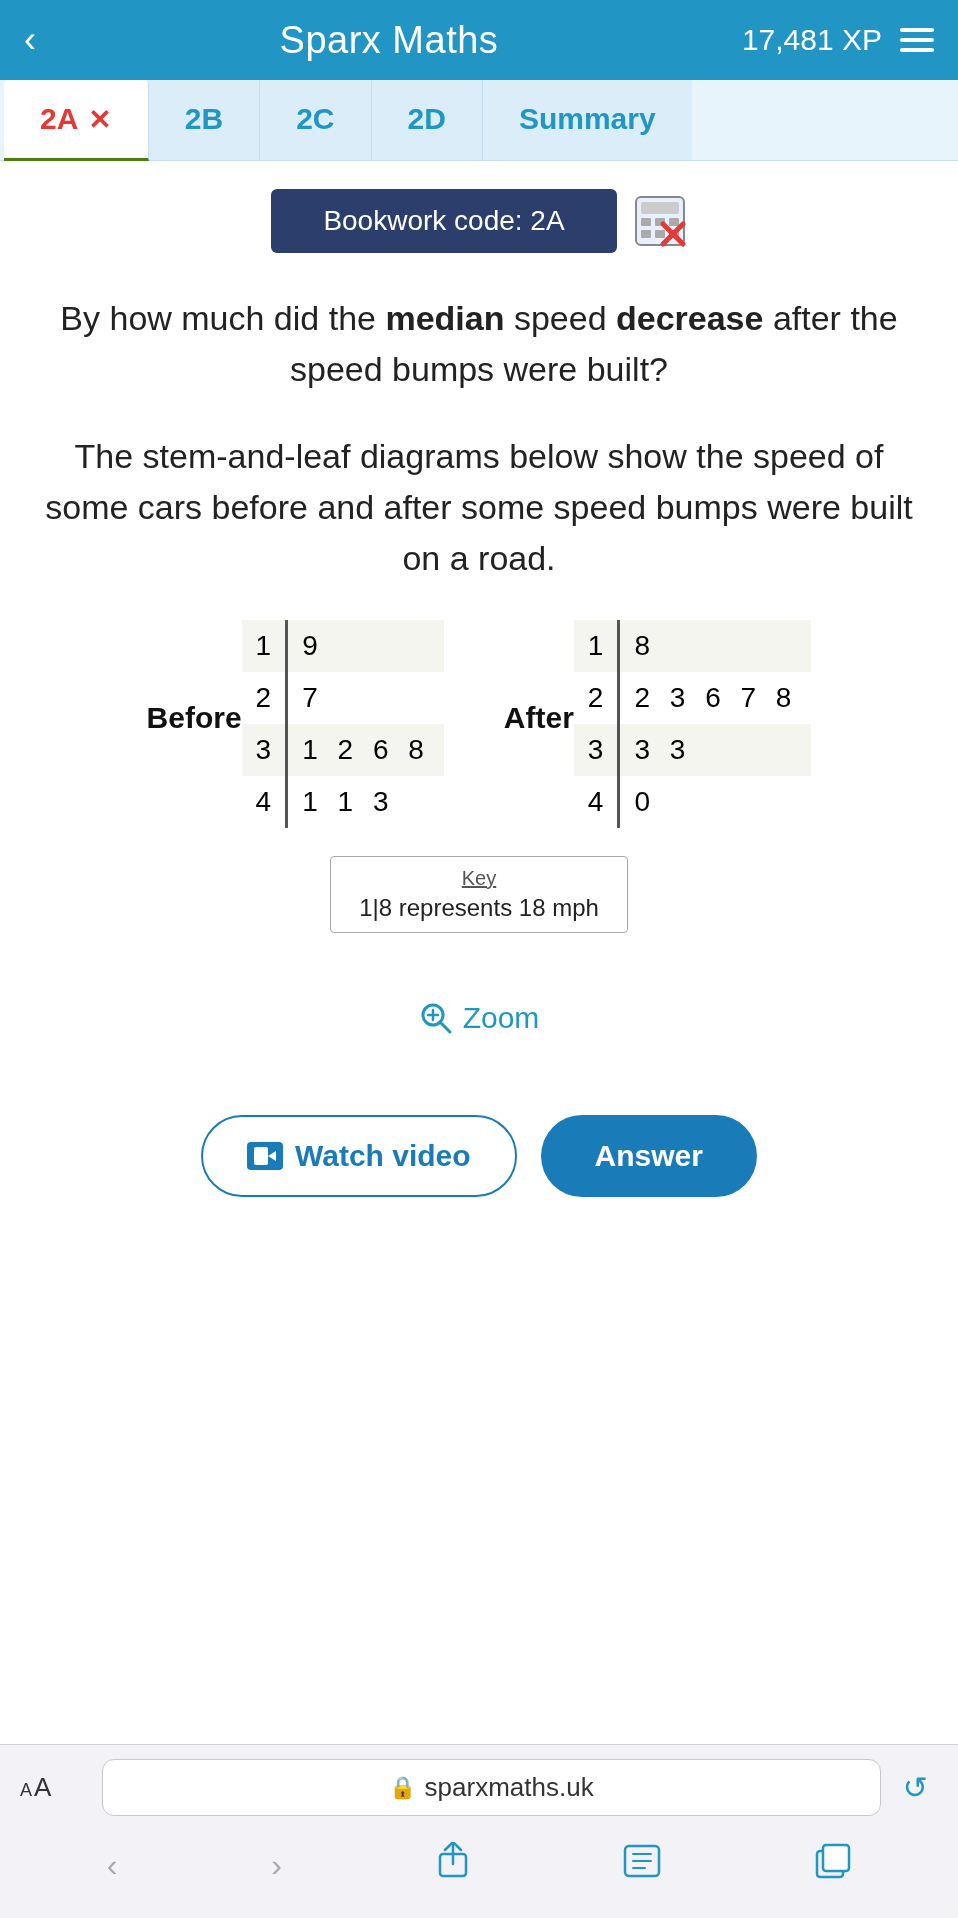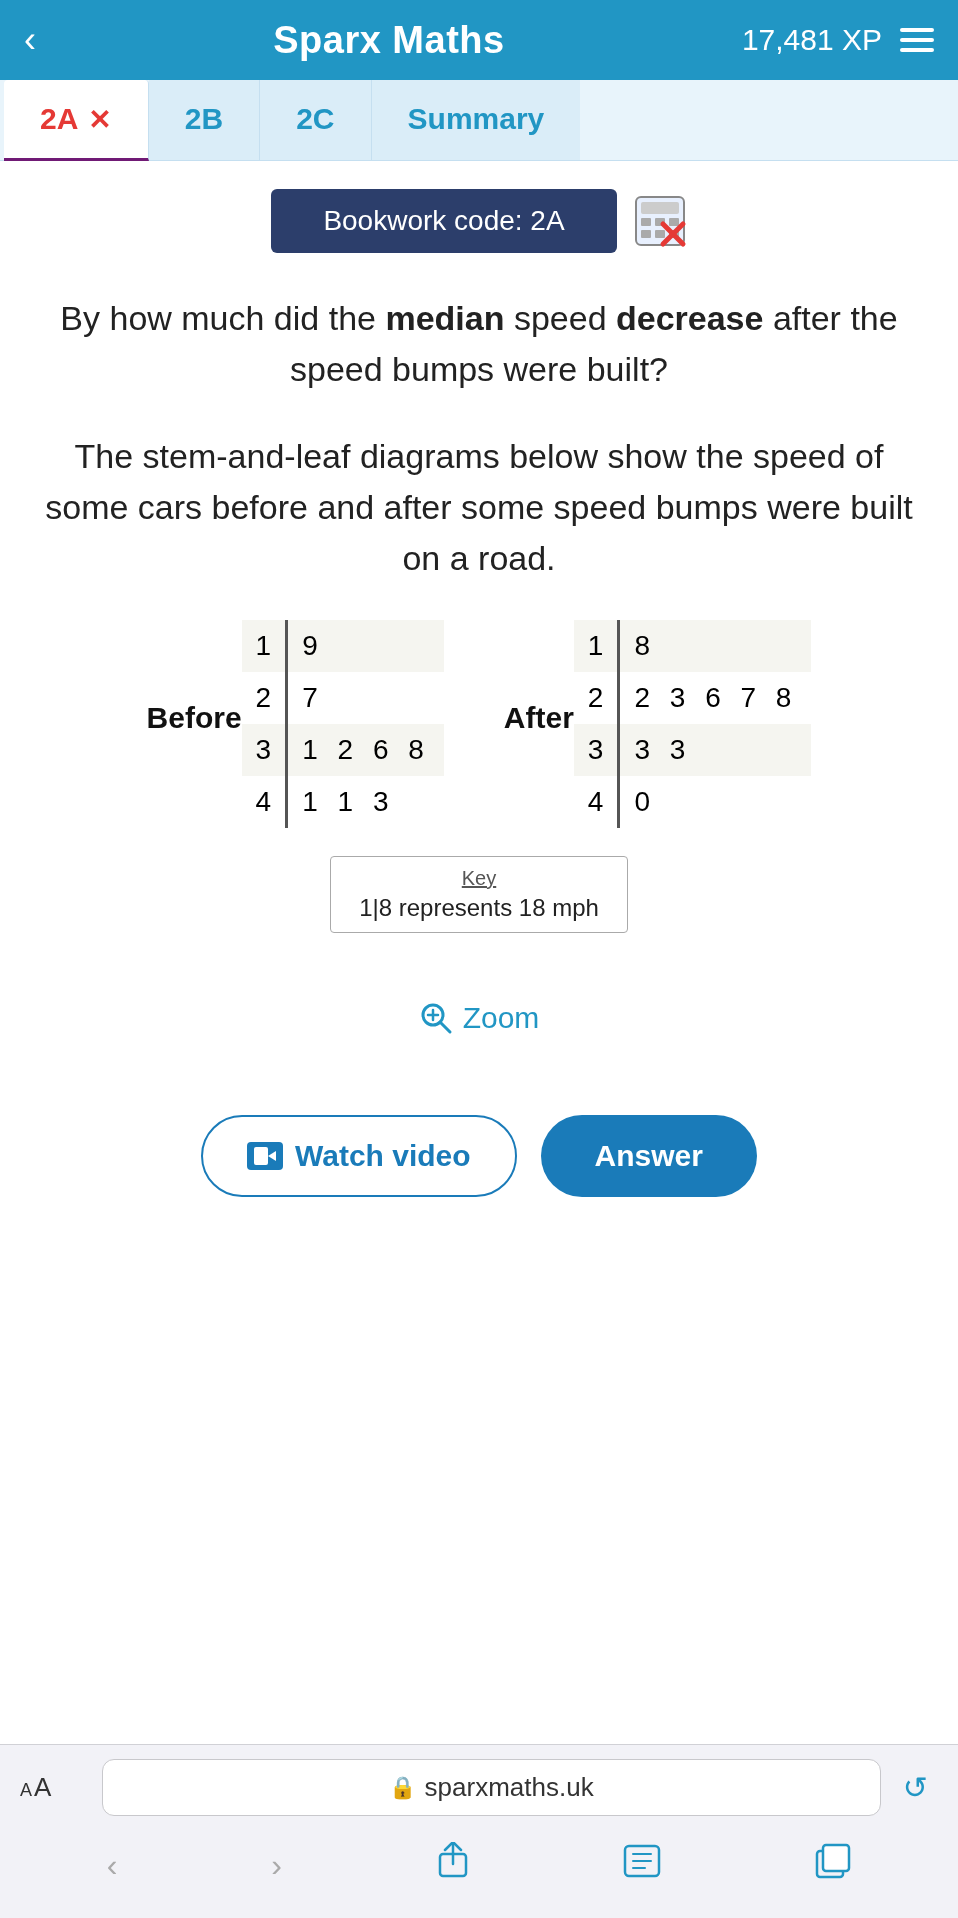"Sparx Maths" .header-title { font-weight: 700 -> 400 }
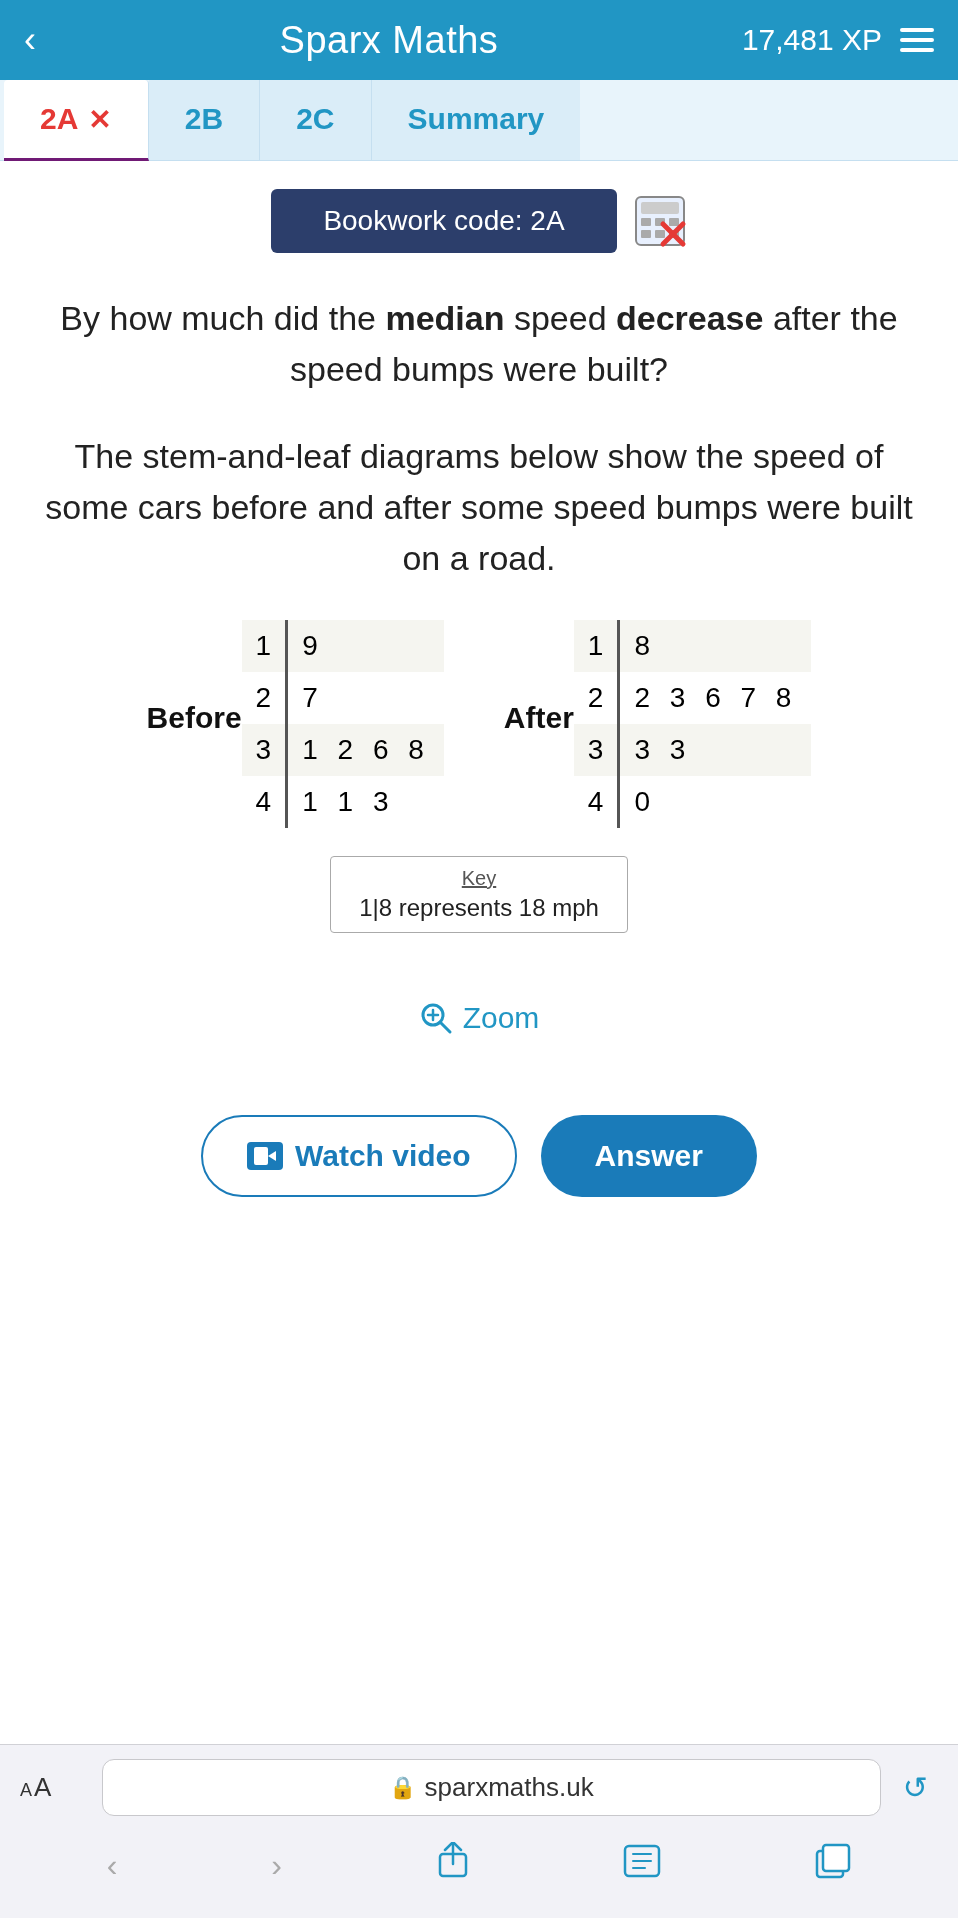"2A" .tab:first-child { border-bottom: 3px solid #701a75 -> 3px solid #4d7c0f }
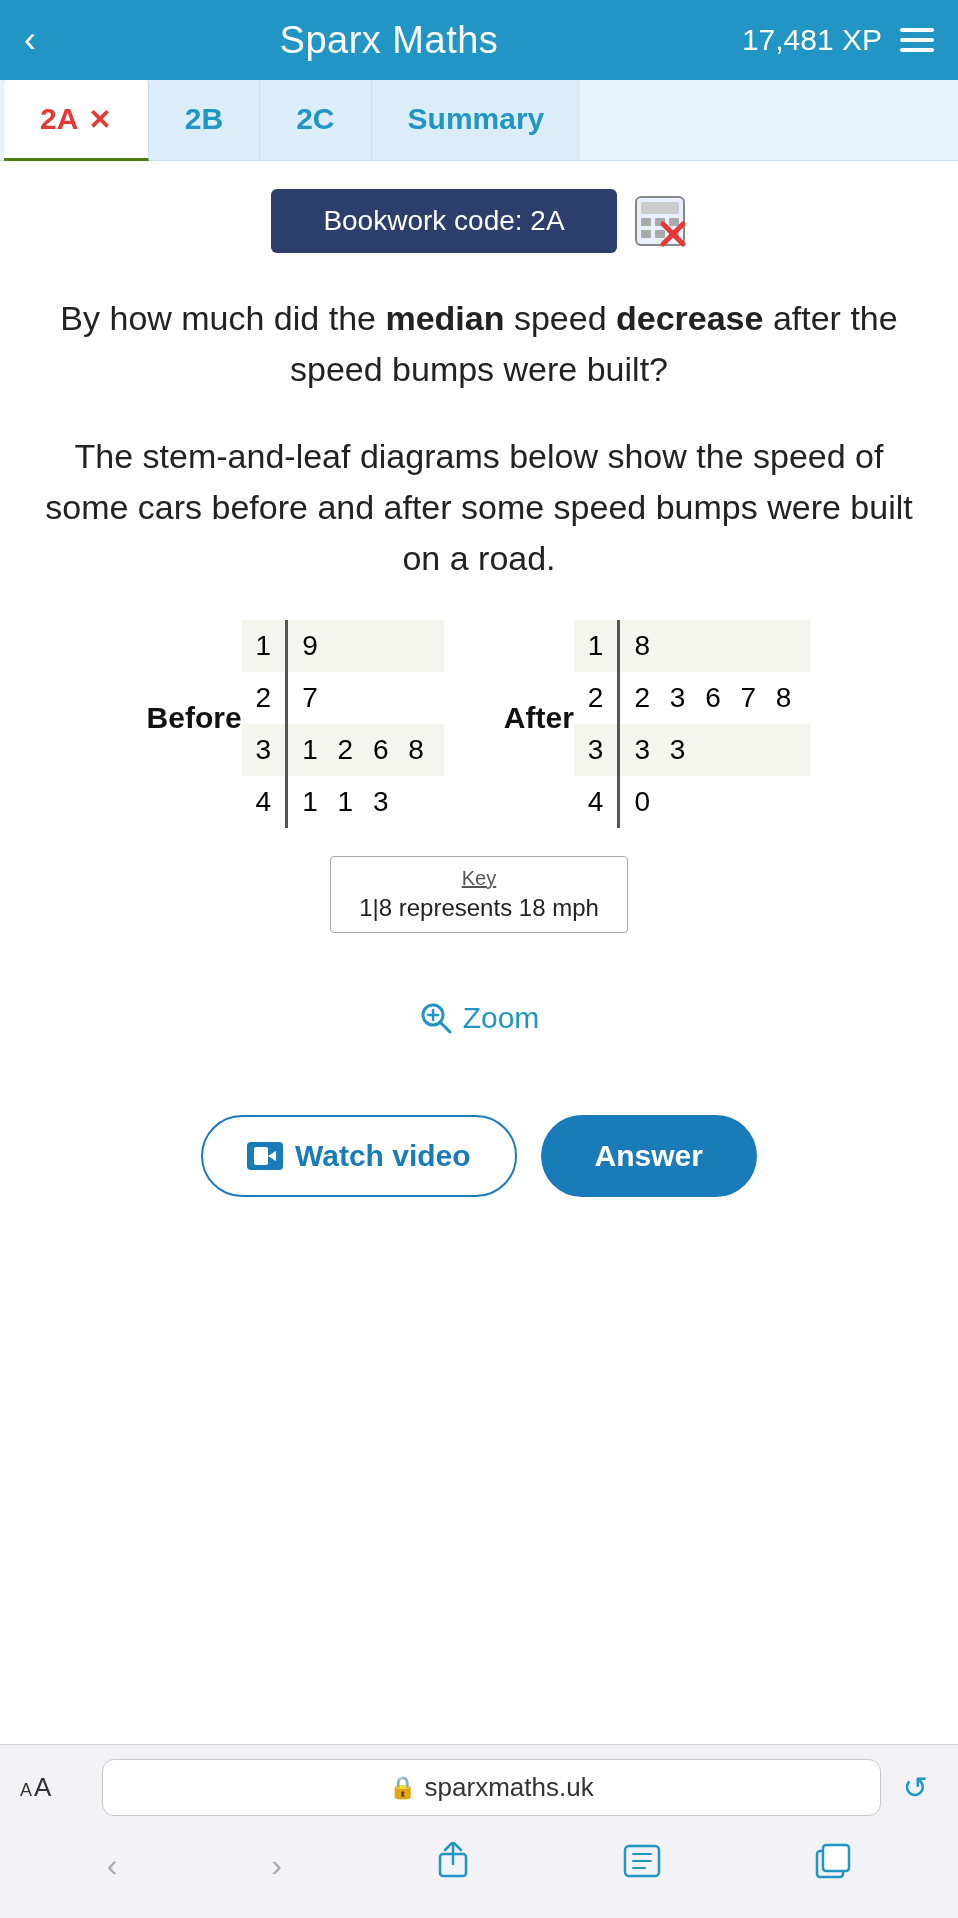"2D" div.tab { html: none -> <div> <span>2D</span> </div> }
